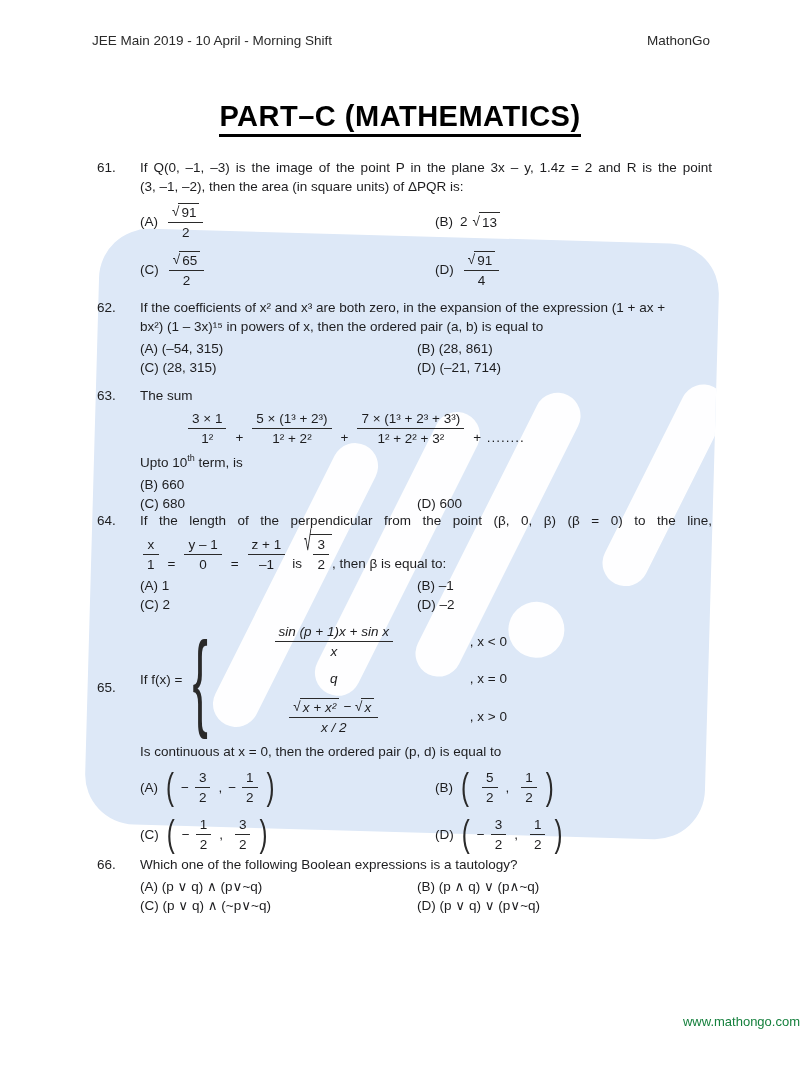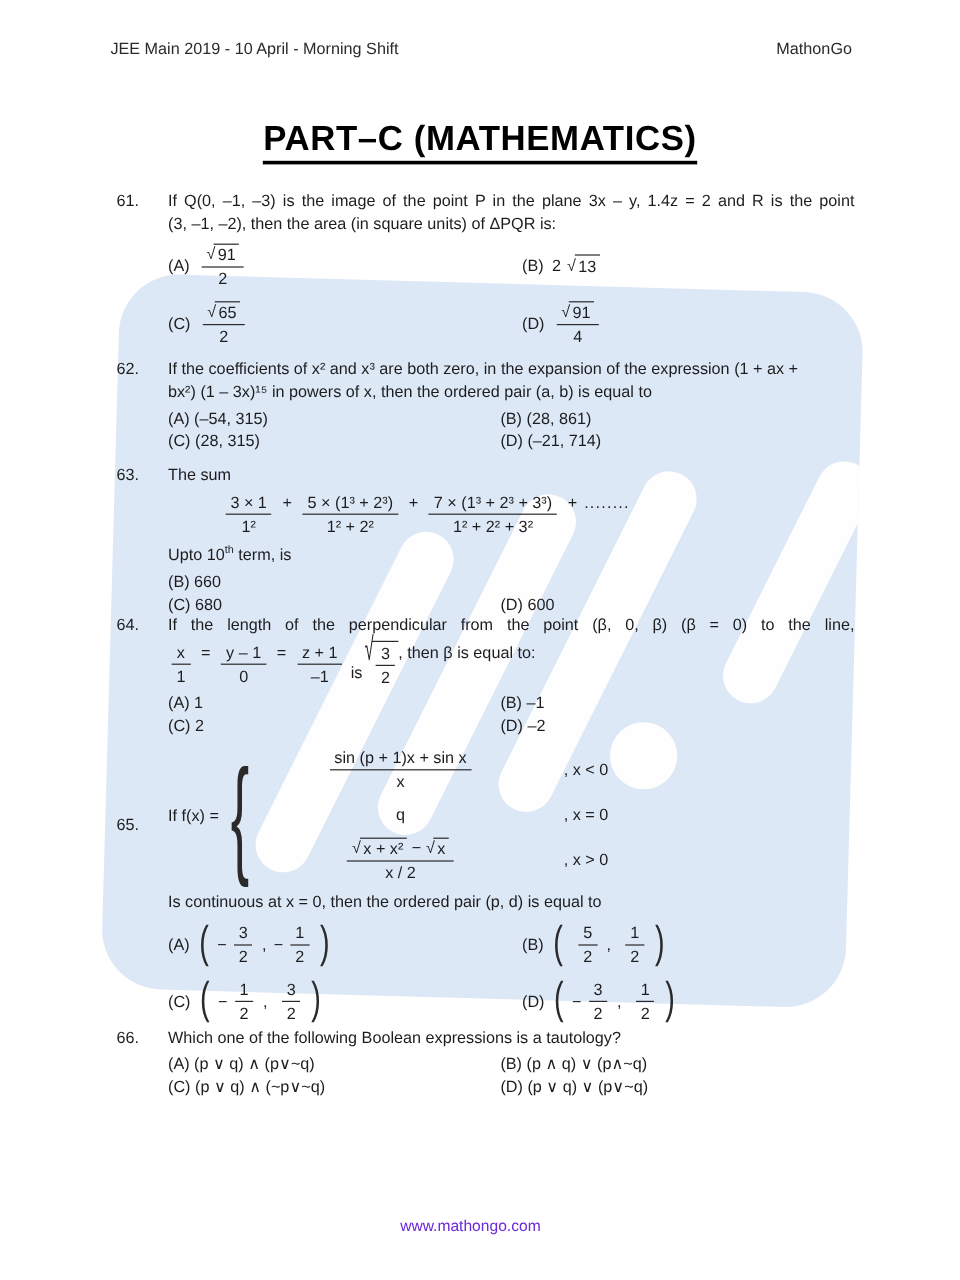"3 × 1" .formula { align-items: flex-start -> flex-end }
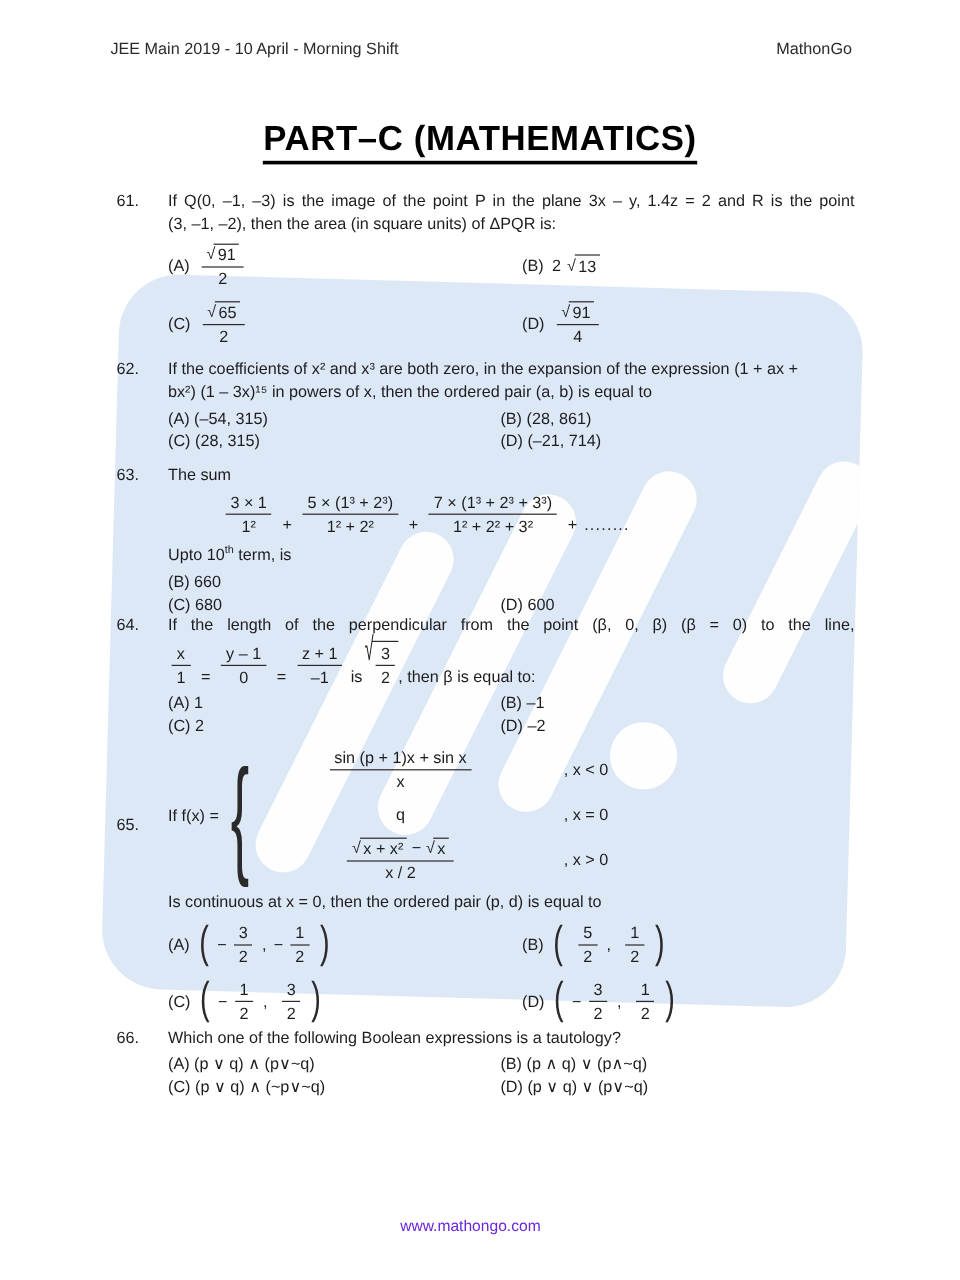"sin (p + 1)x +" .case .expr { font-style: none -> italic }
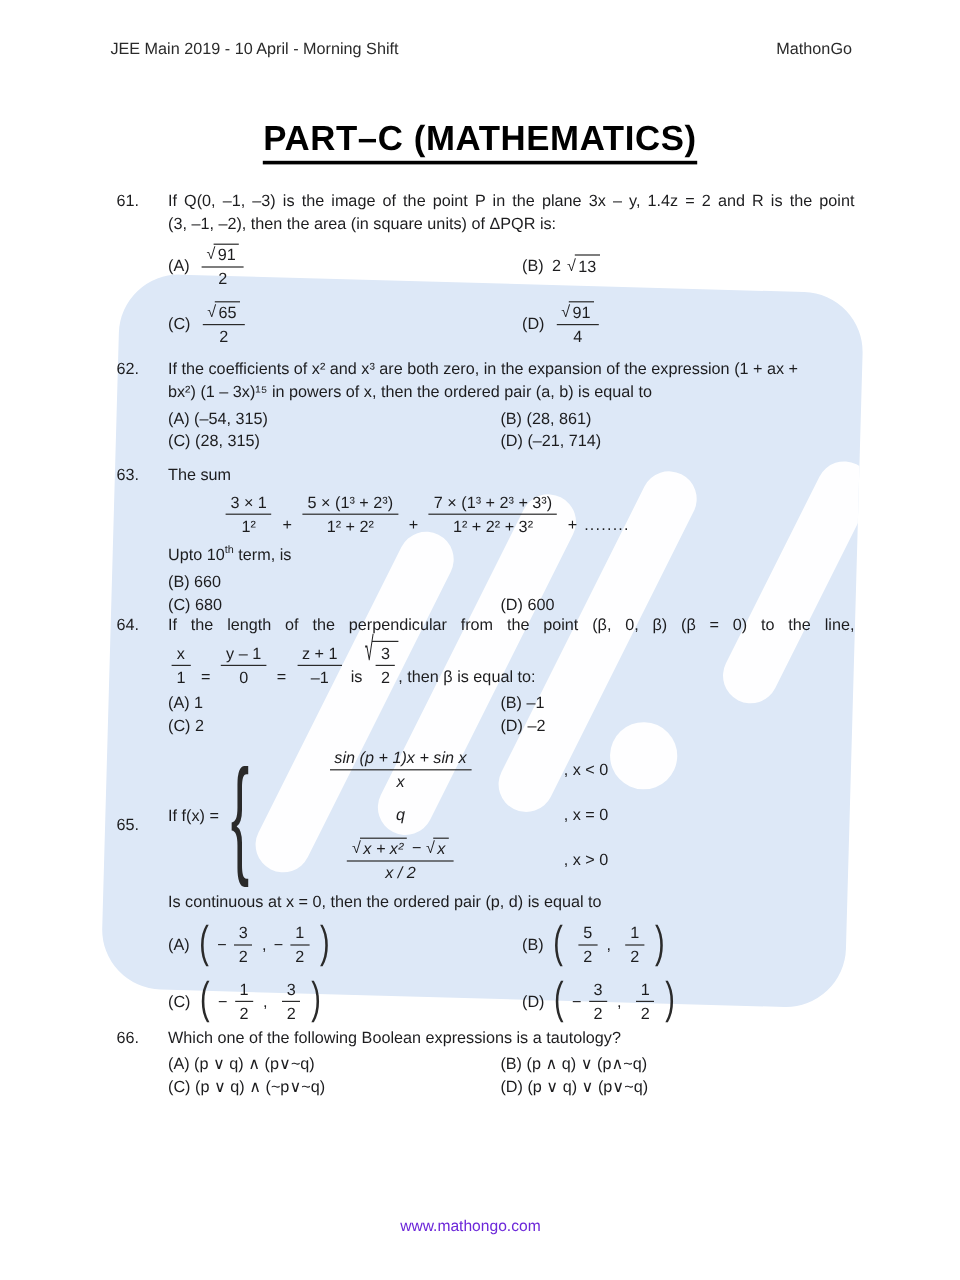"www.mathongo.com" .ftr { color: #6d28d9 -> #15803d; right: 16px -> 0; text-align: center -> right }
